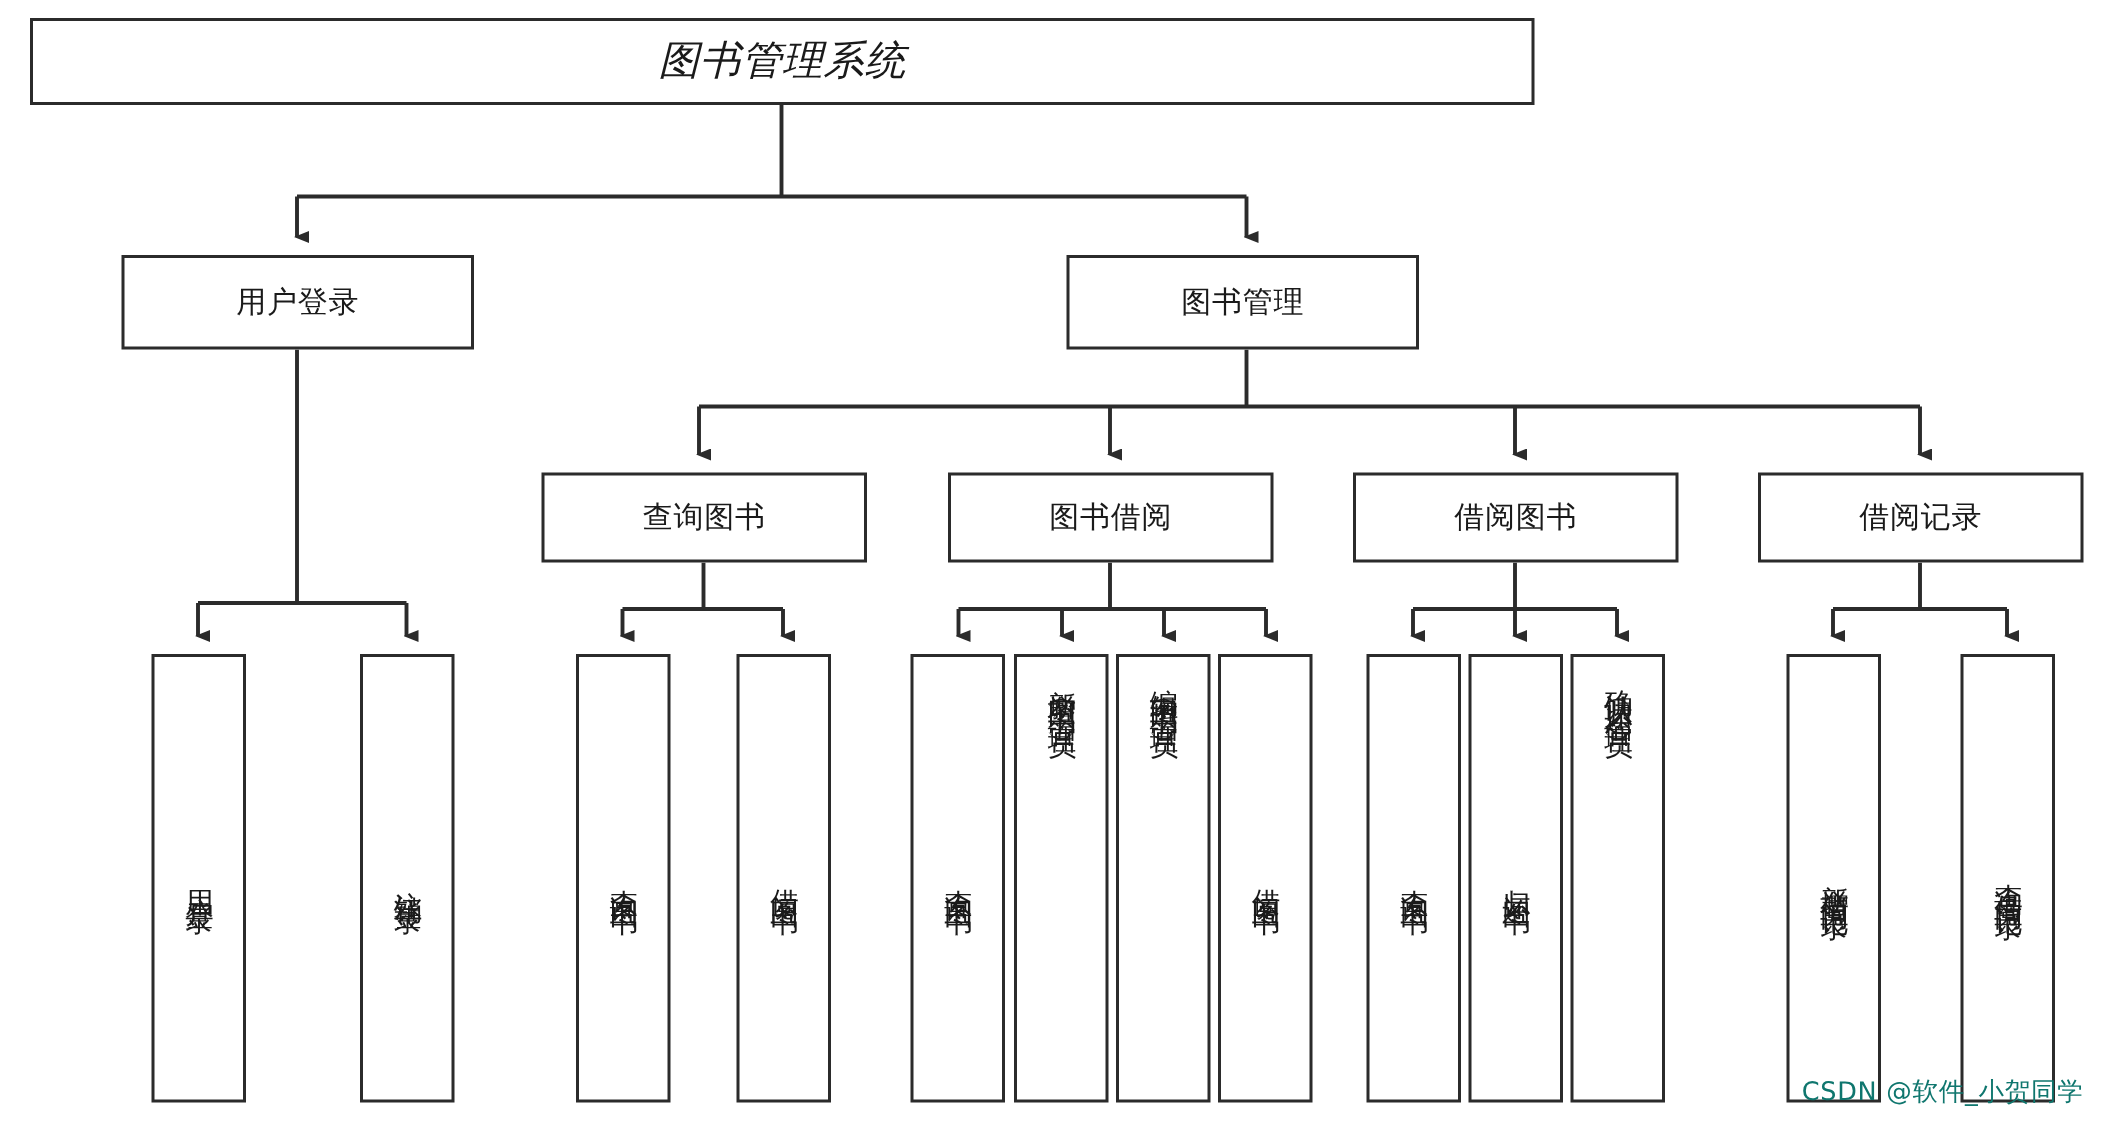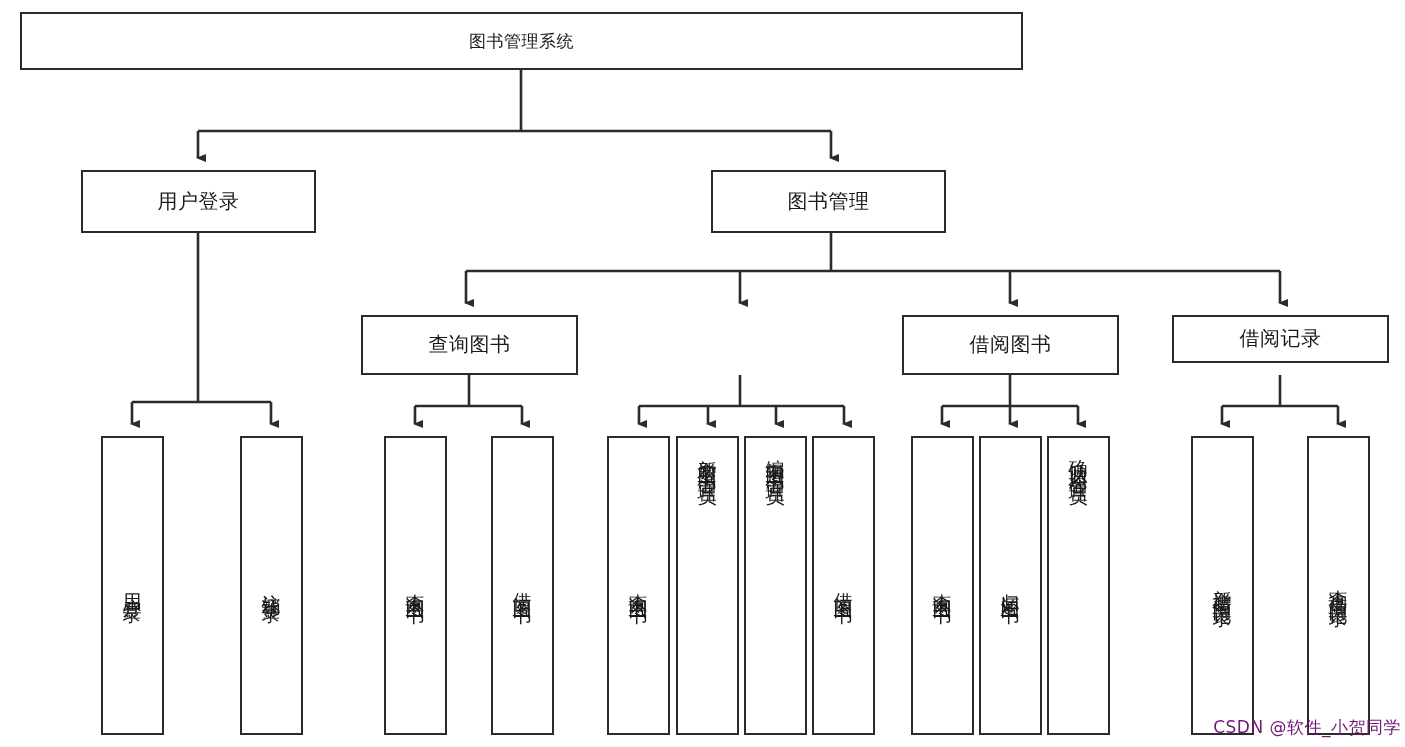"图书管理系统" .node.root { font-size: 17px -> 27px; font-style: none -> italic }
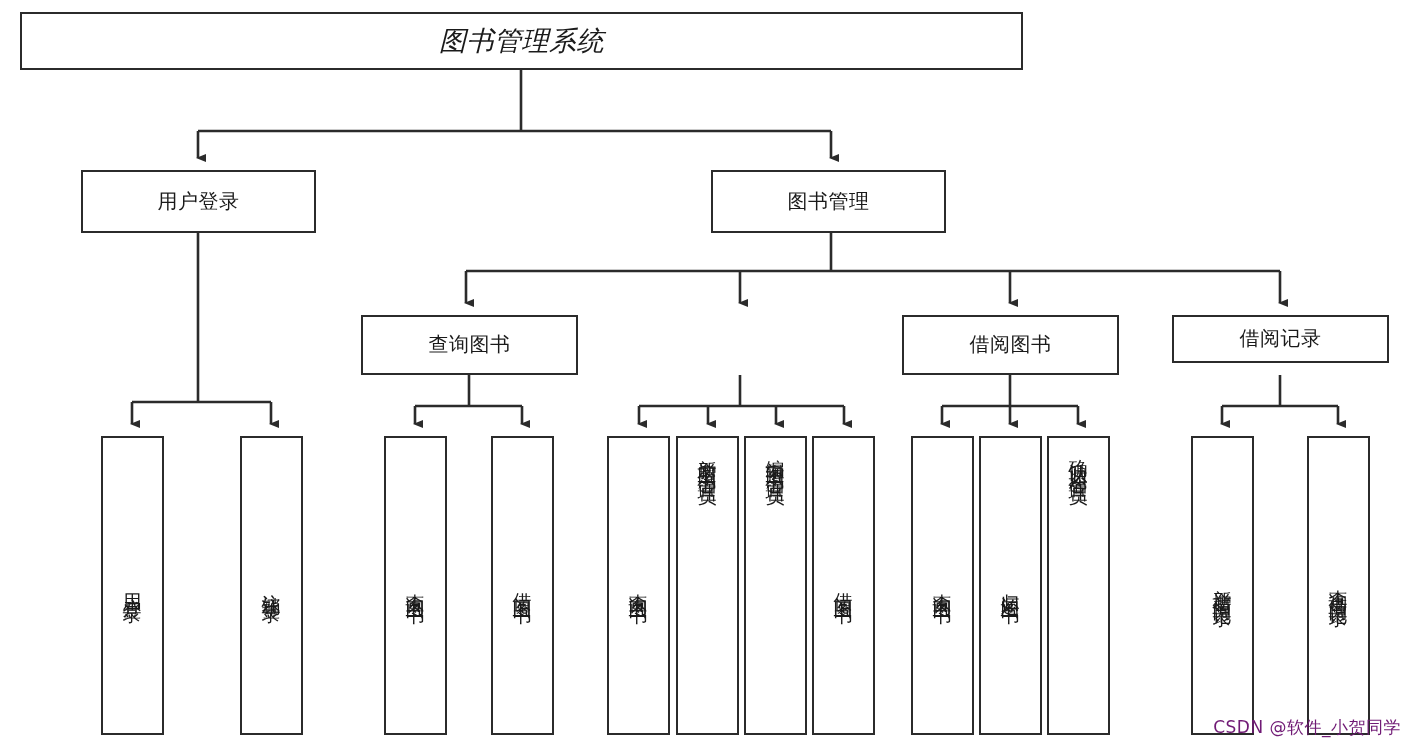"图书借阅" div.node { html: none -> <div> <span>图书借阅</span> </div> }
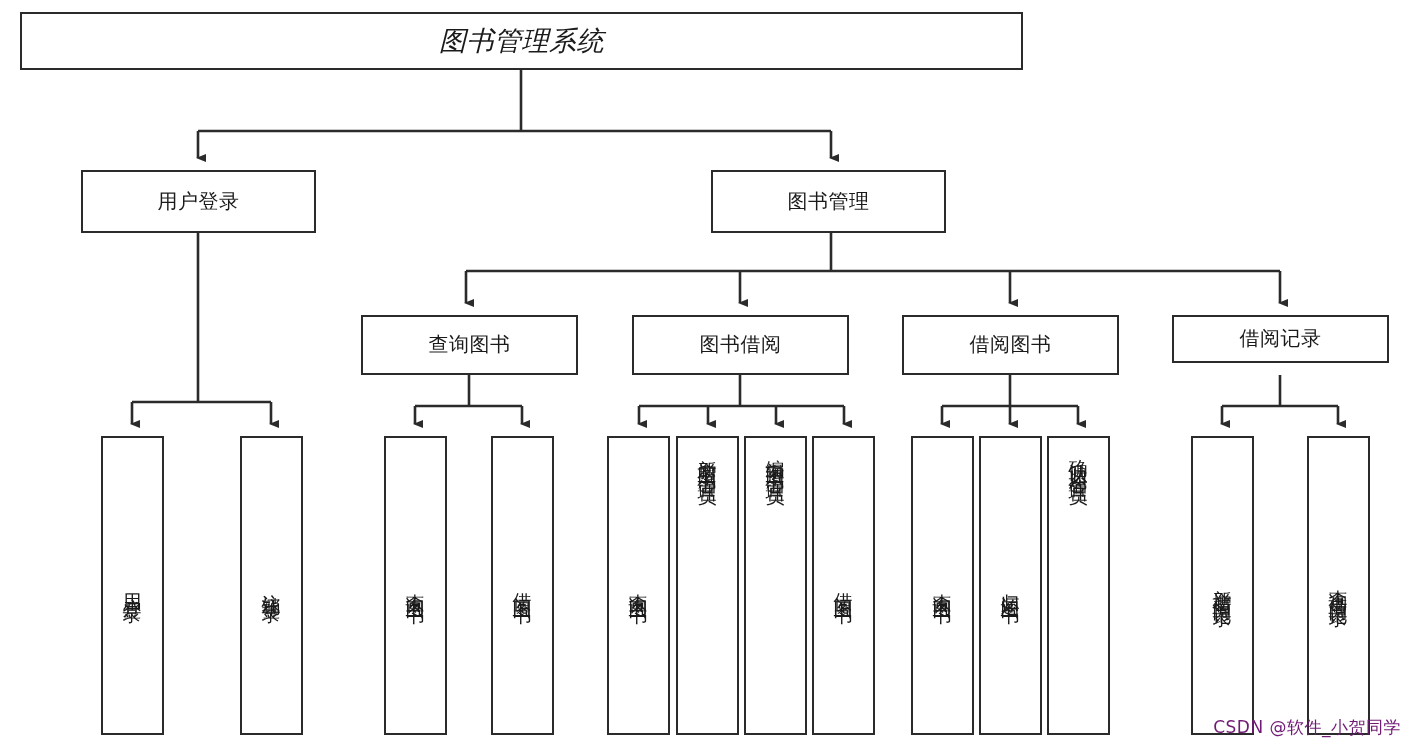"借阅记录" div.node { height: 48px -> 60px }
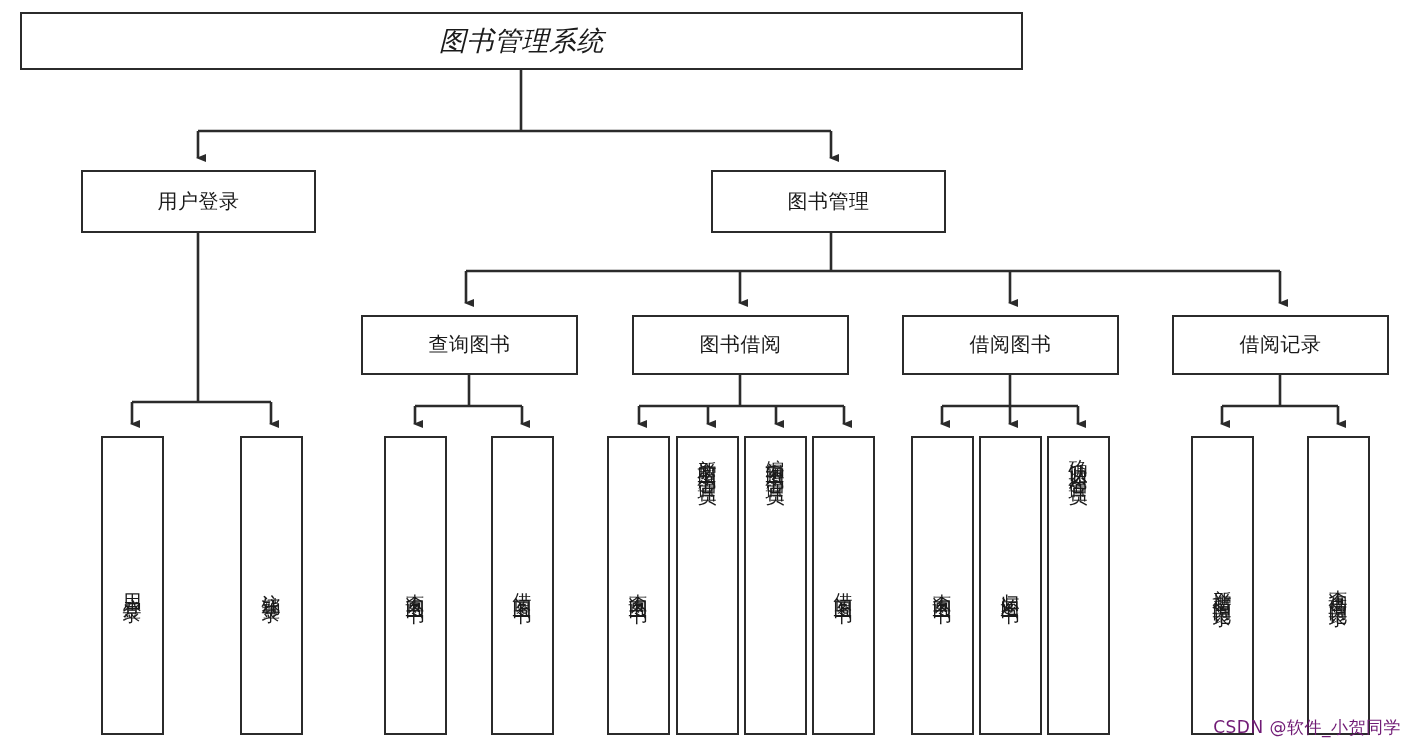"CSDN @软件_小贺同学" .watermark { color: #701a75 -> #0f766e; right: 4px -> 16px }
